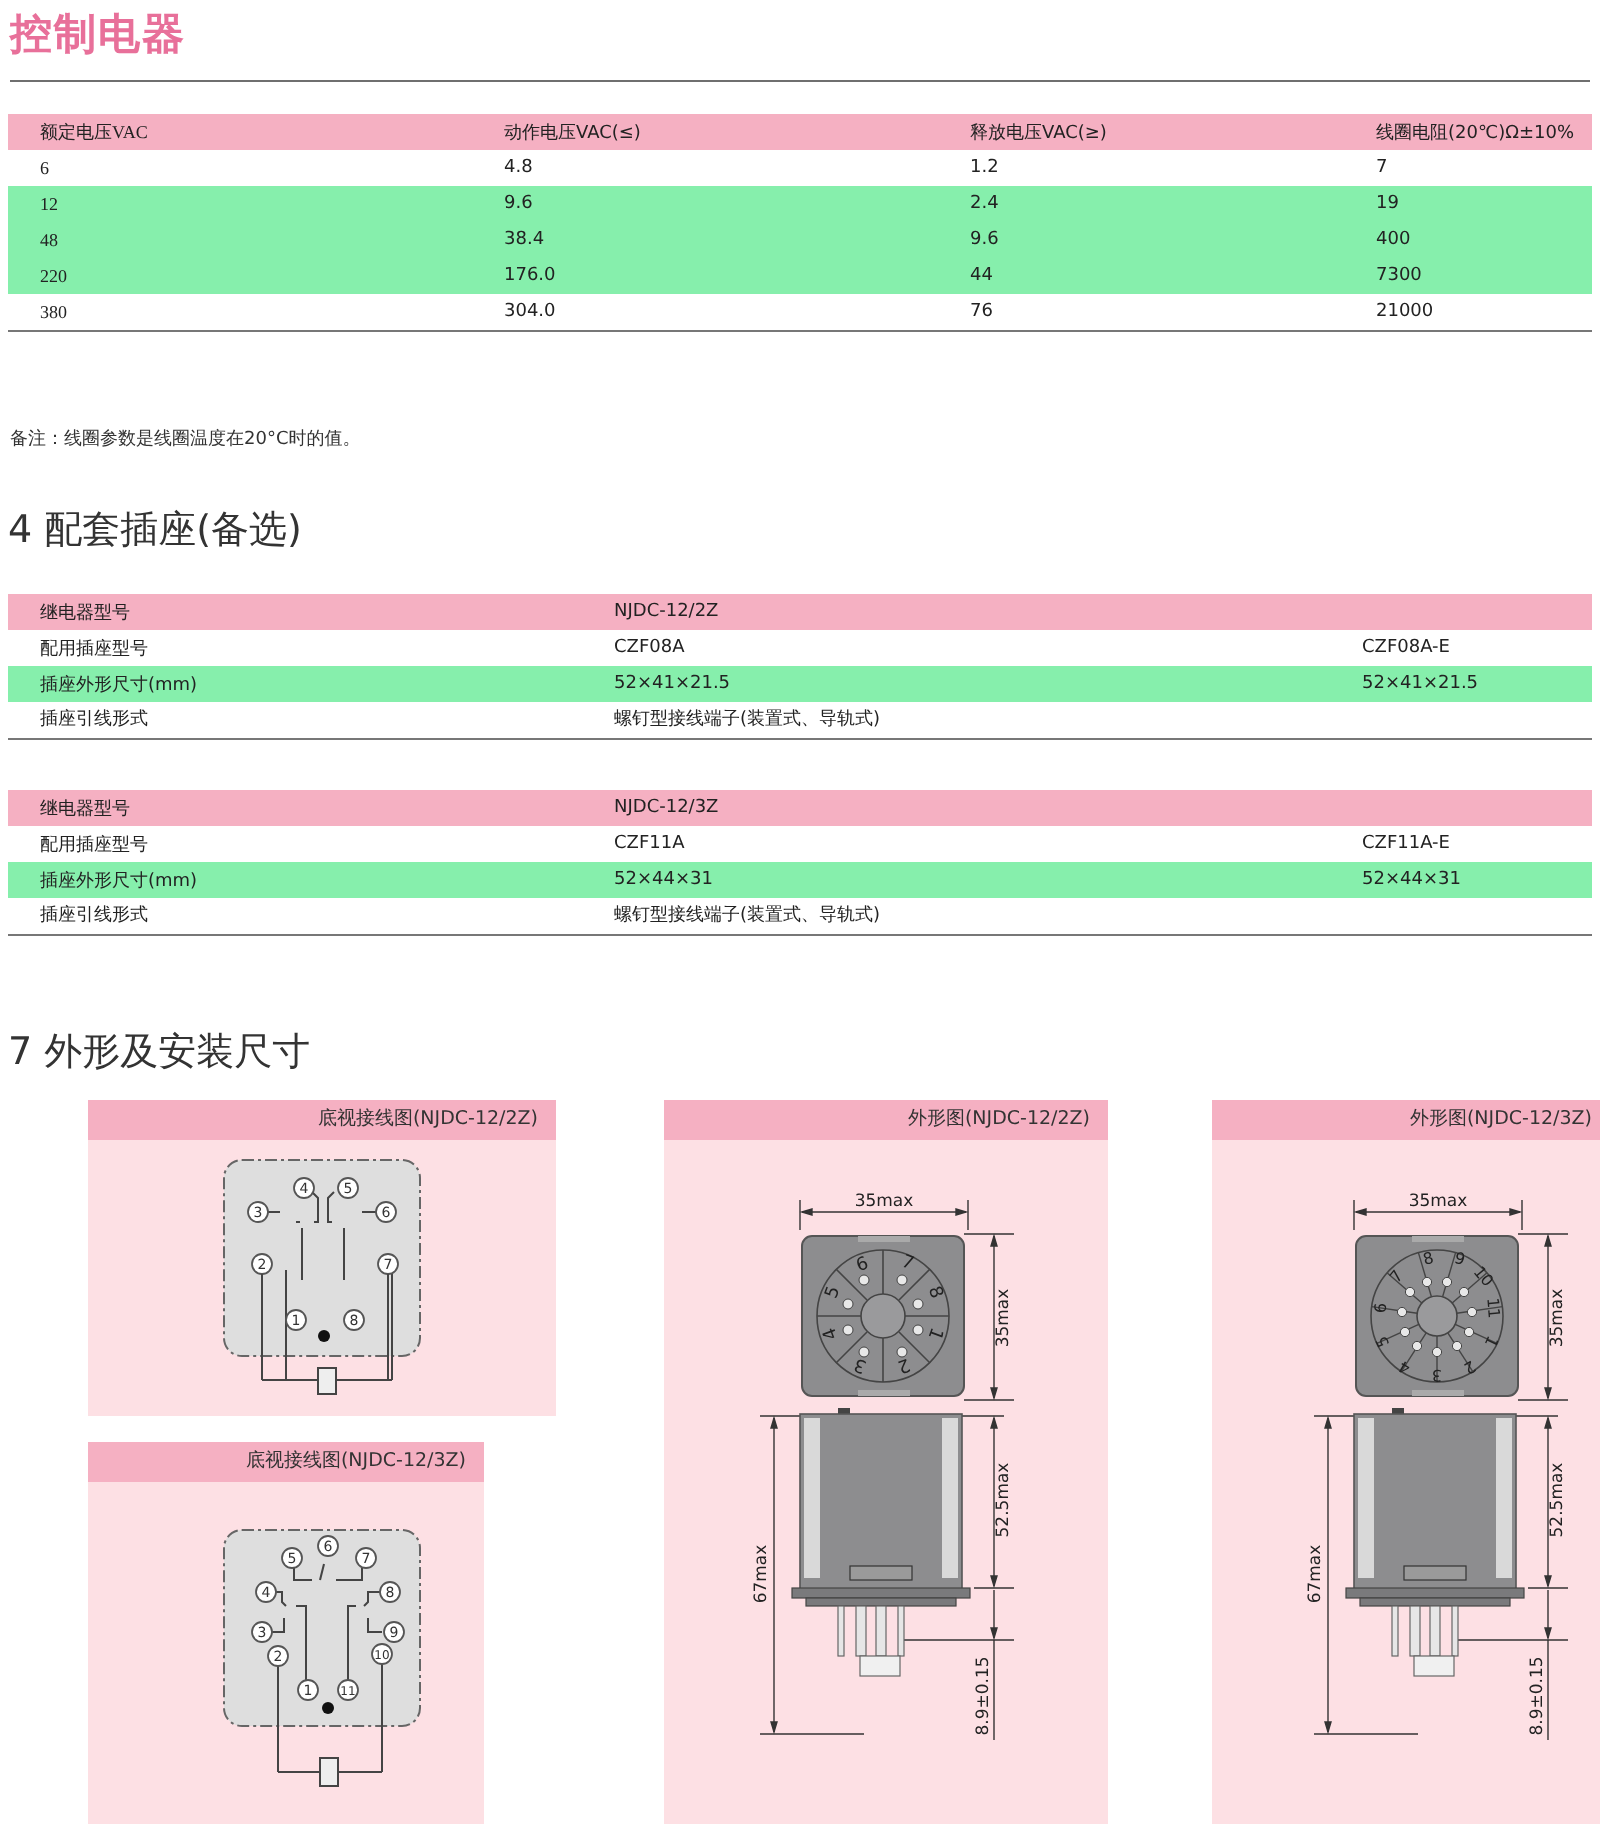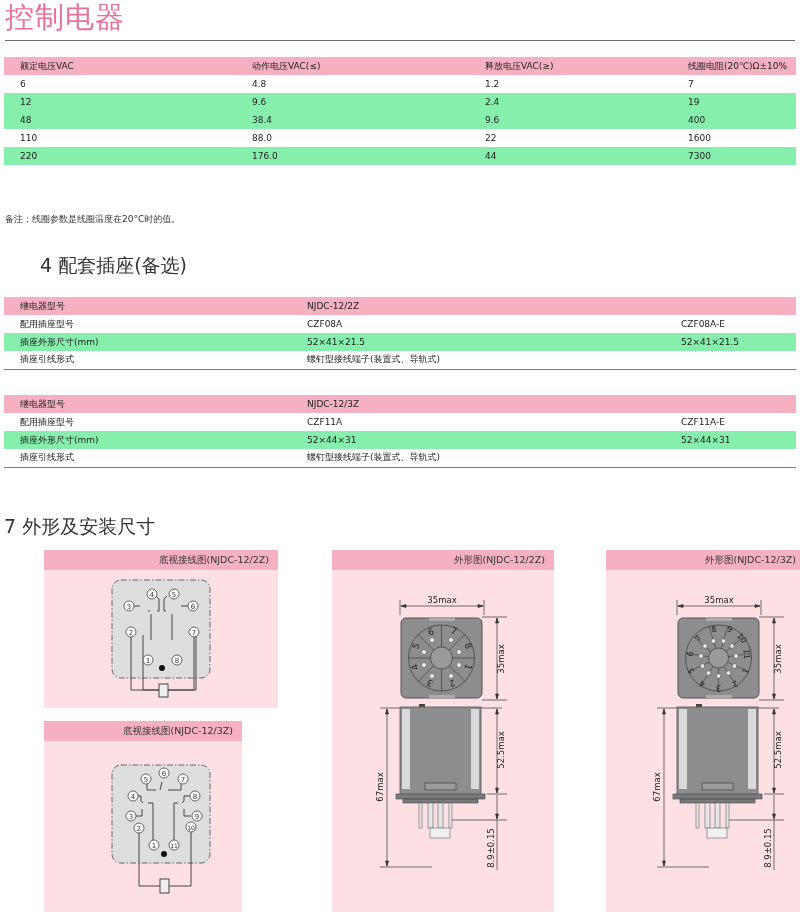"控制电器" .main-title { font-size: 29px -> 21px; font-weight: normal -> bold }
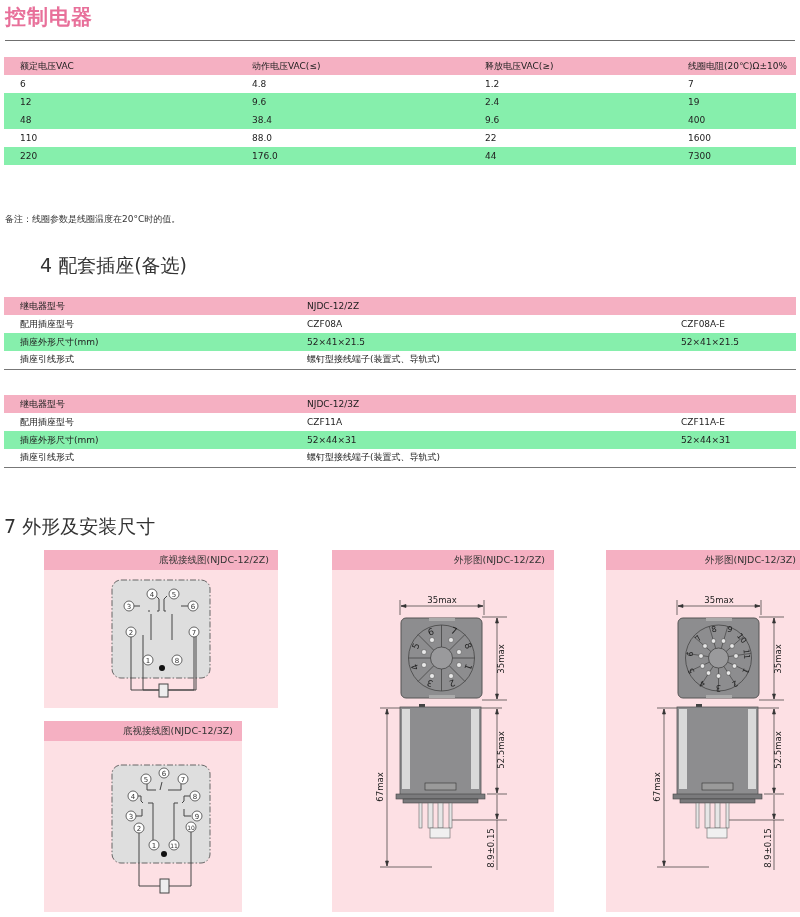"额定电压VAC" #coil-table td:nth-child(1) { font-family: none -> Liberation Serif, serif }
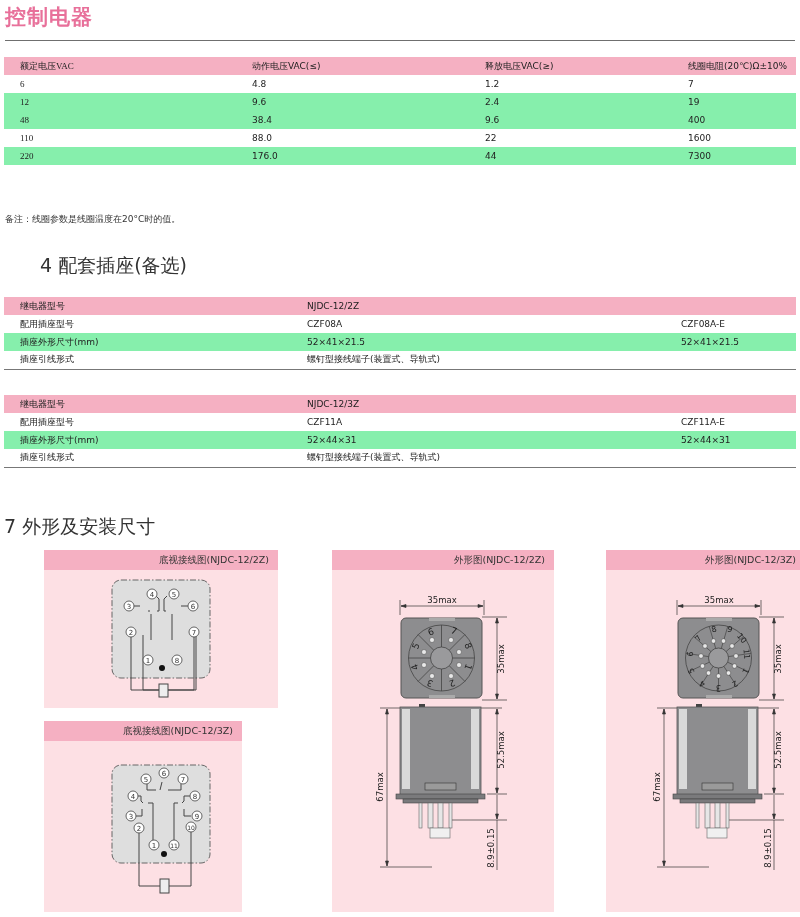"110" tr { html: <tr> <td>110</td> <td>88.0</td> <td>22</td> <td>1600</td> </tr> -> none }
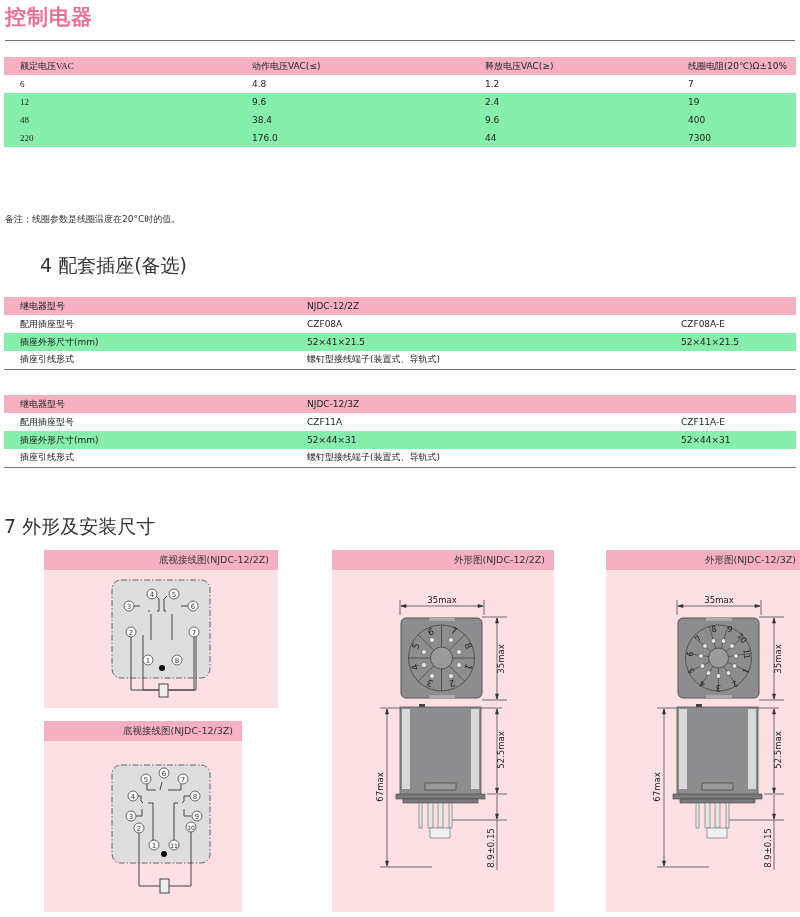"380" tr.last { html: none -> <tr> <td>380</td> <td>304.0</td> <td>76</td> <td>21000</td> </tr> }
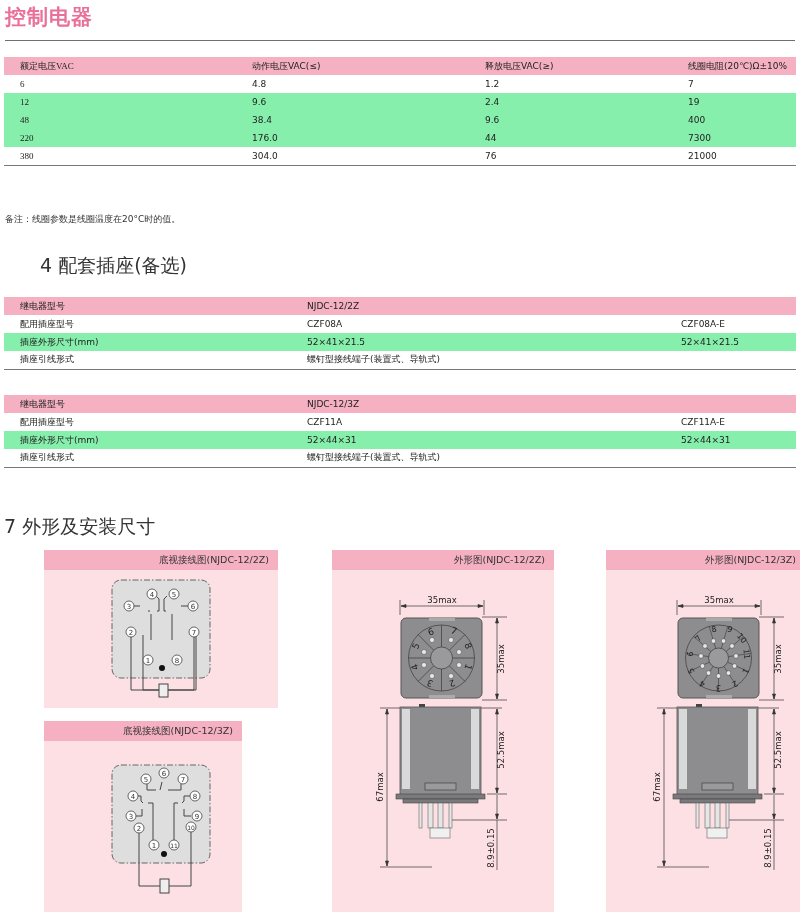"4 配套插座(备选)" #sec4 { margin-left: 36px -> none }
